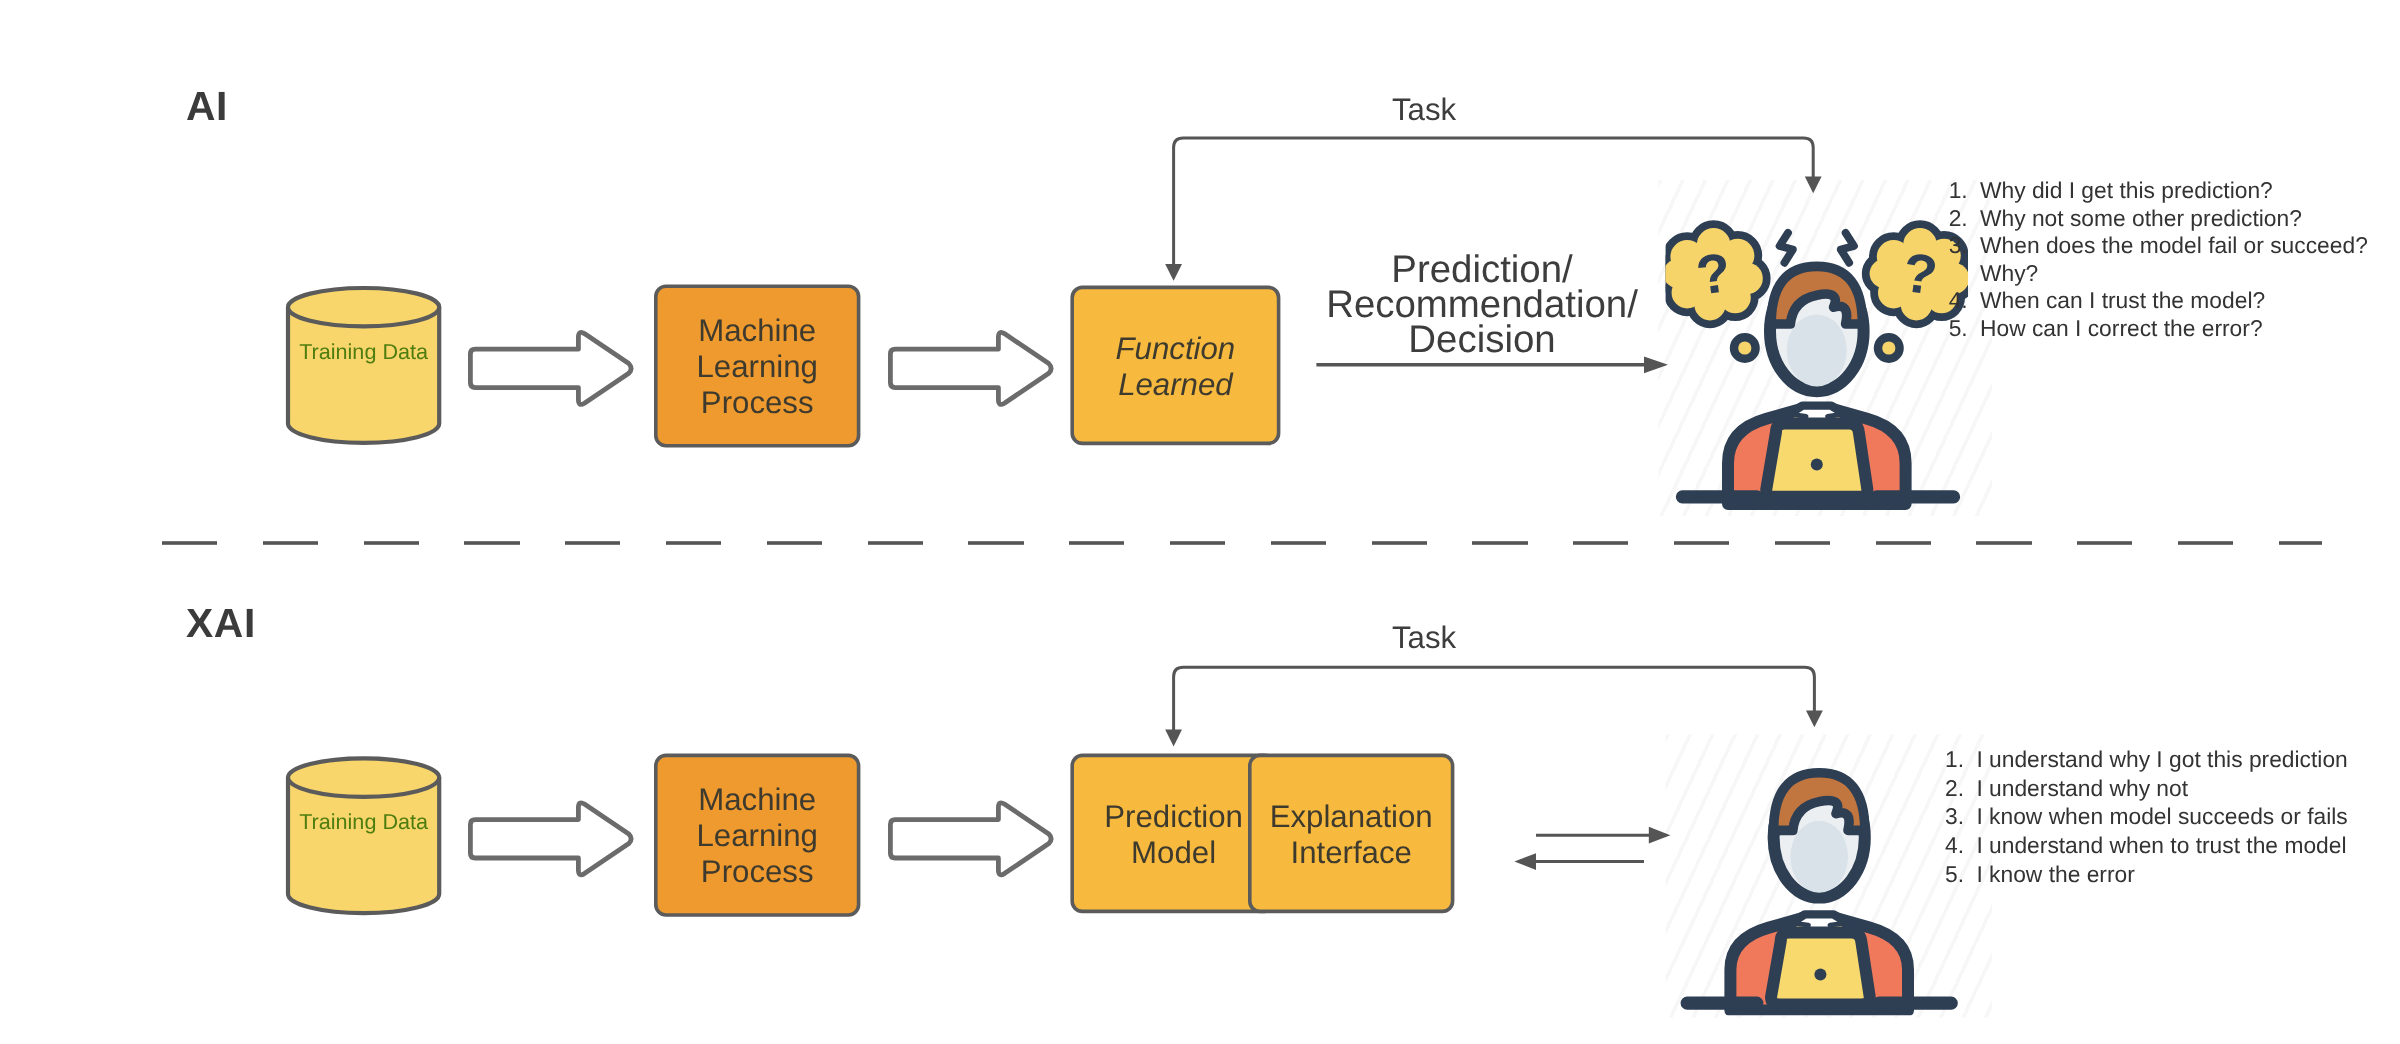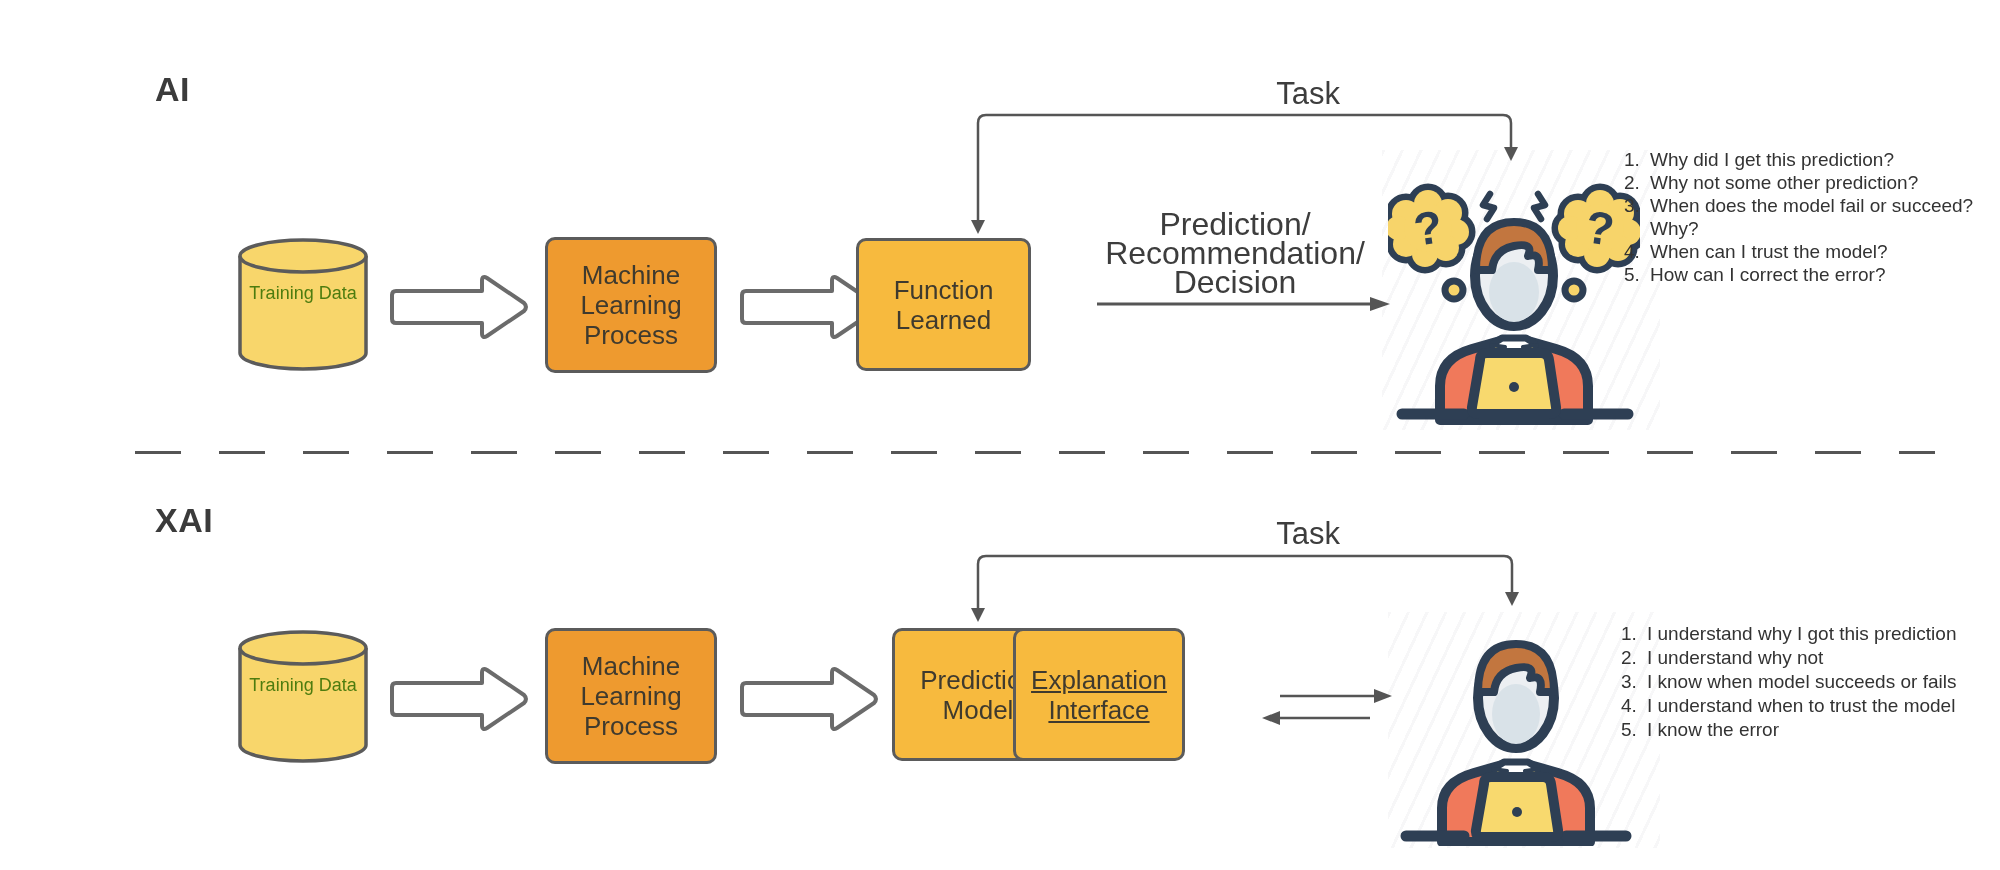"Task" .task-label { font-size: 31px -> 26px; text-align: right -> left }
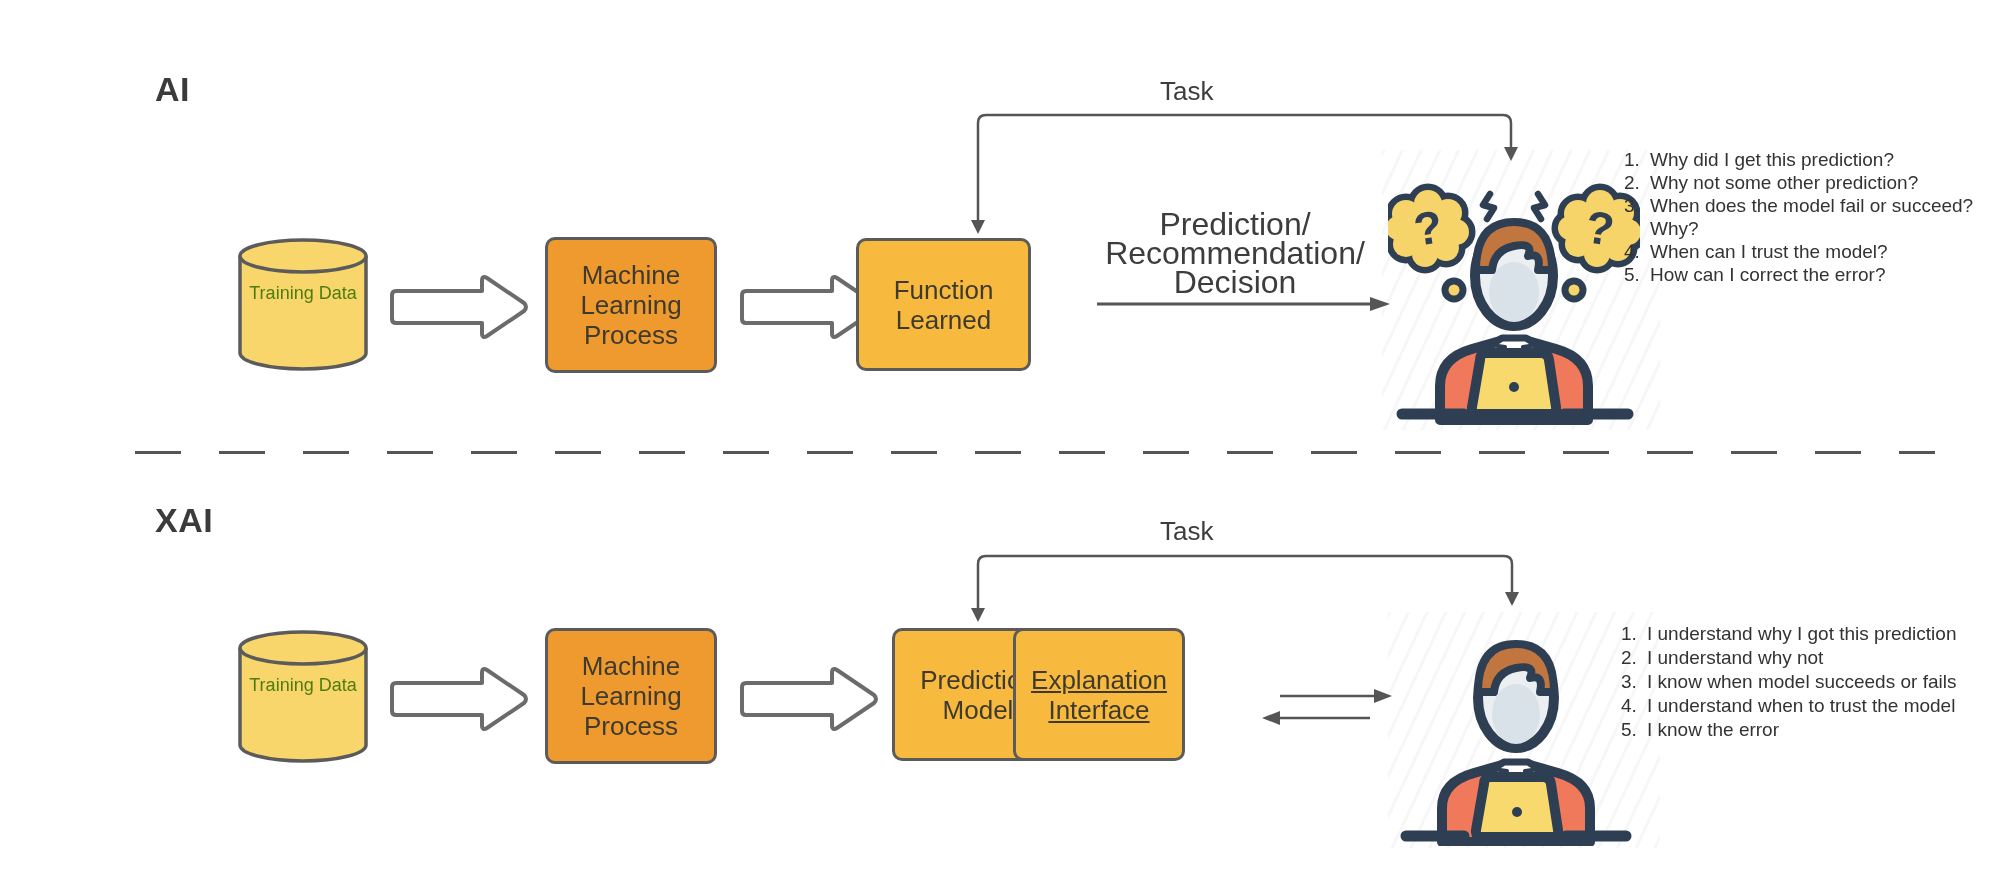"Function Learned" div.box { font-style: none -> italic; left: 856px -> 892px }
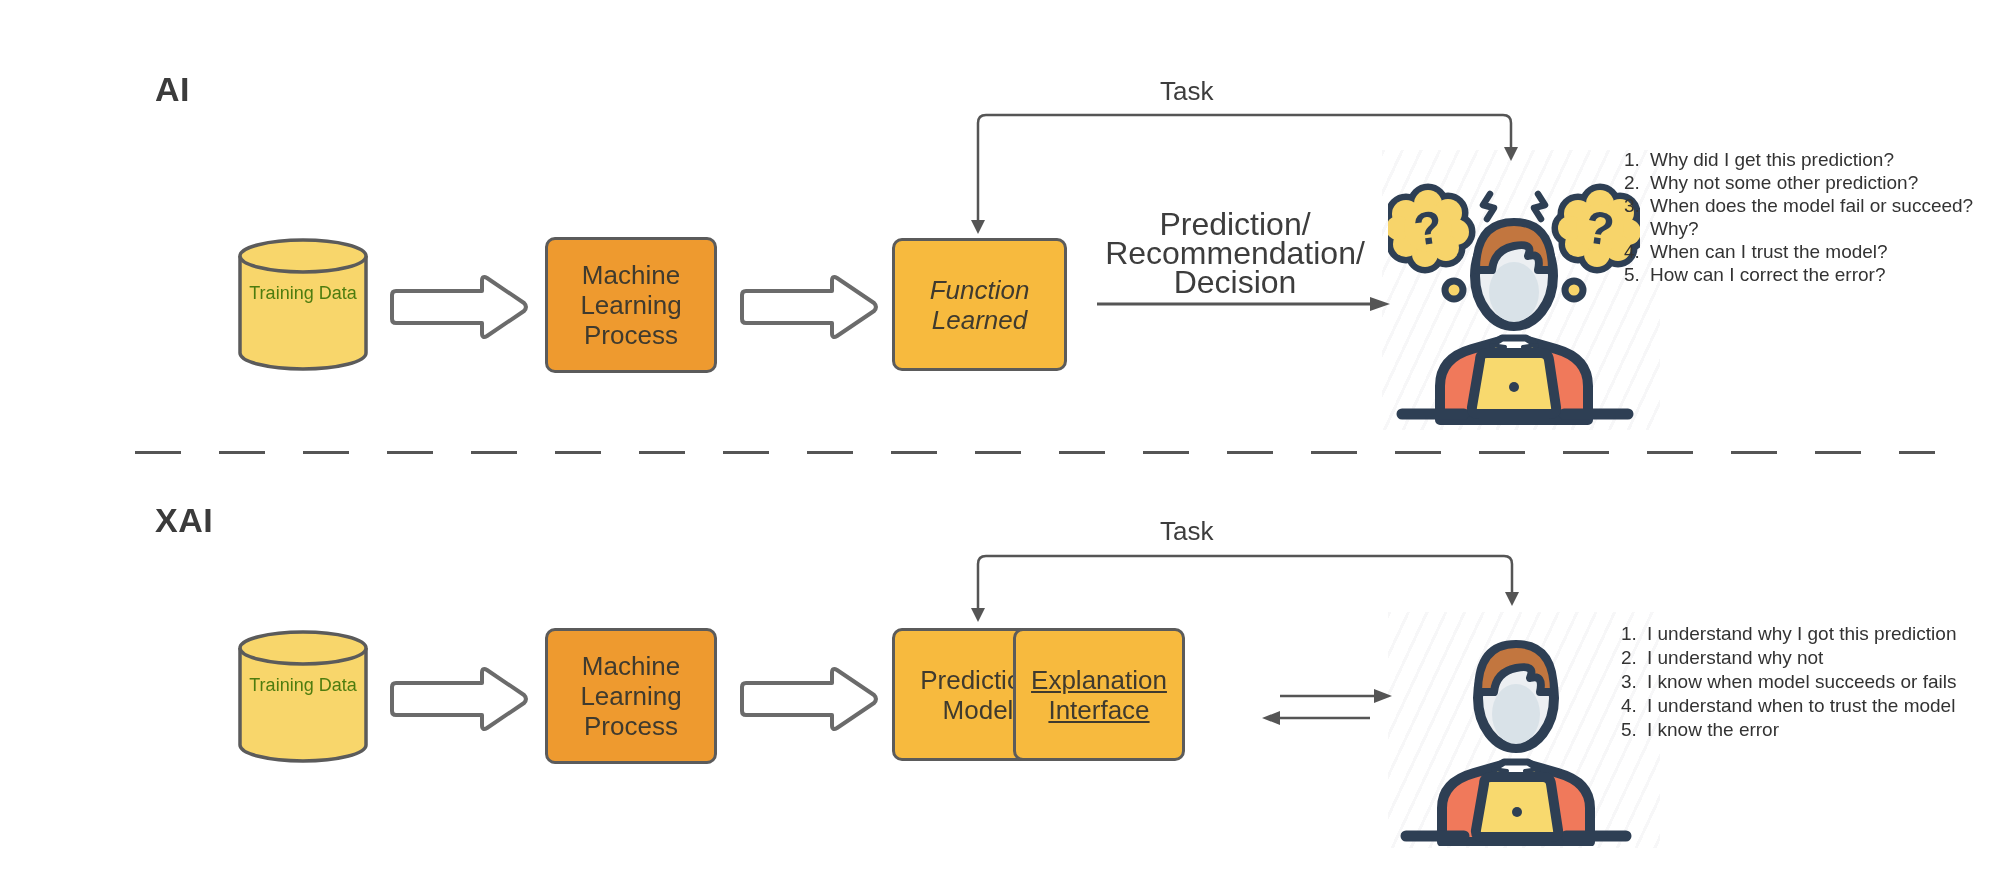"Explanation Interface" div.box { left: 1013px -> 1040px; text-decoration: underline -> none }
